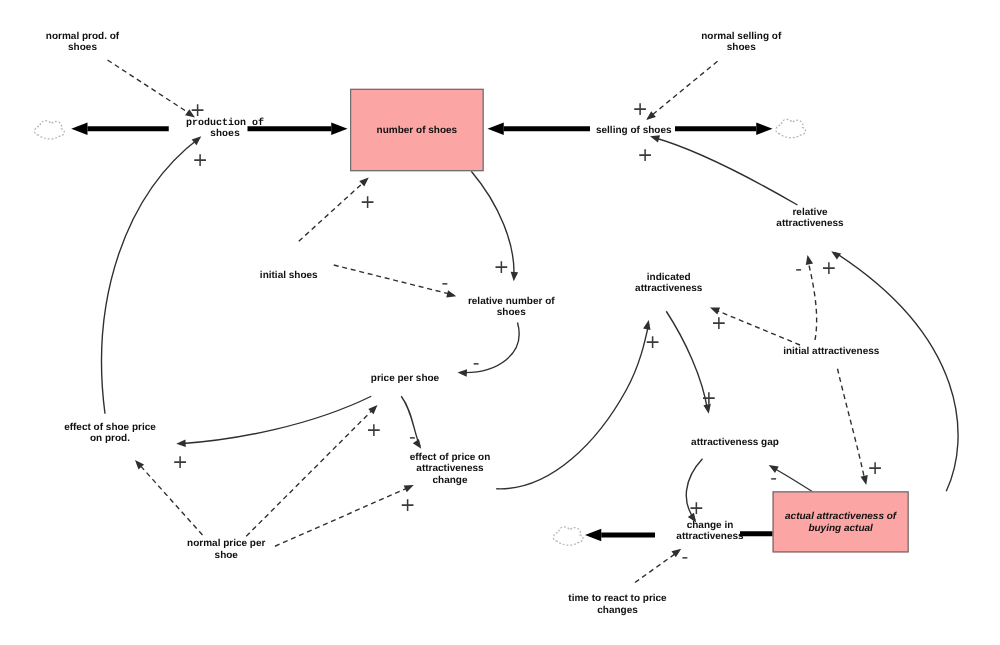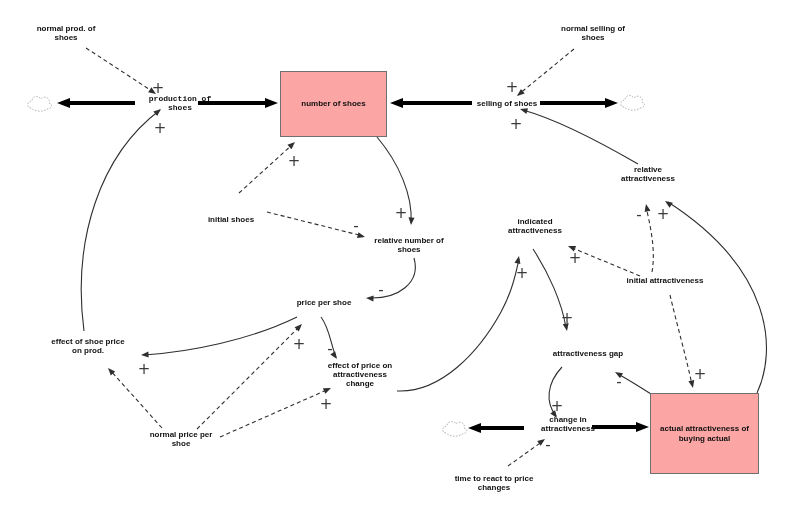"actual attractiveness of" div.stock { font-style: none -> italic; height: 81px -> 49px; left: 650px -> 618px }
